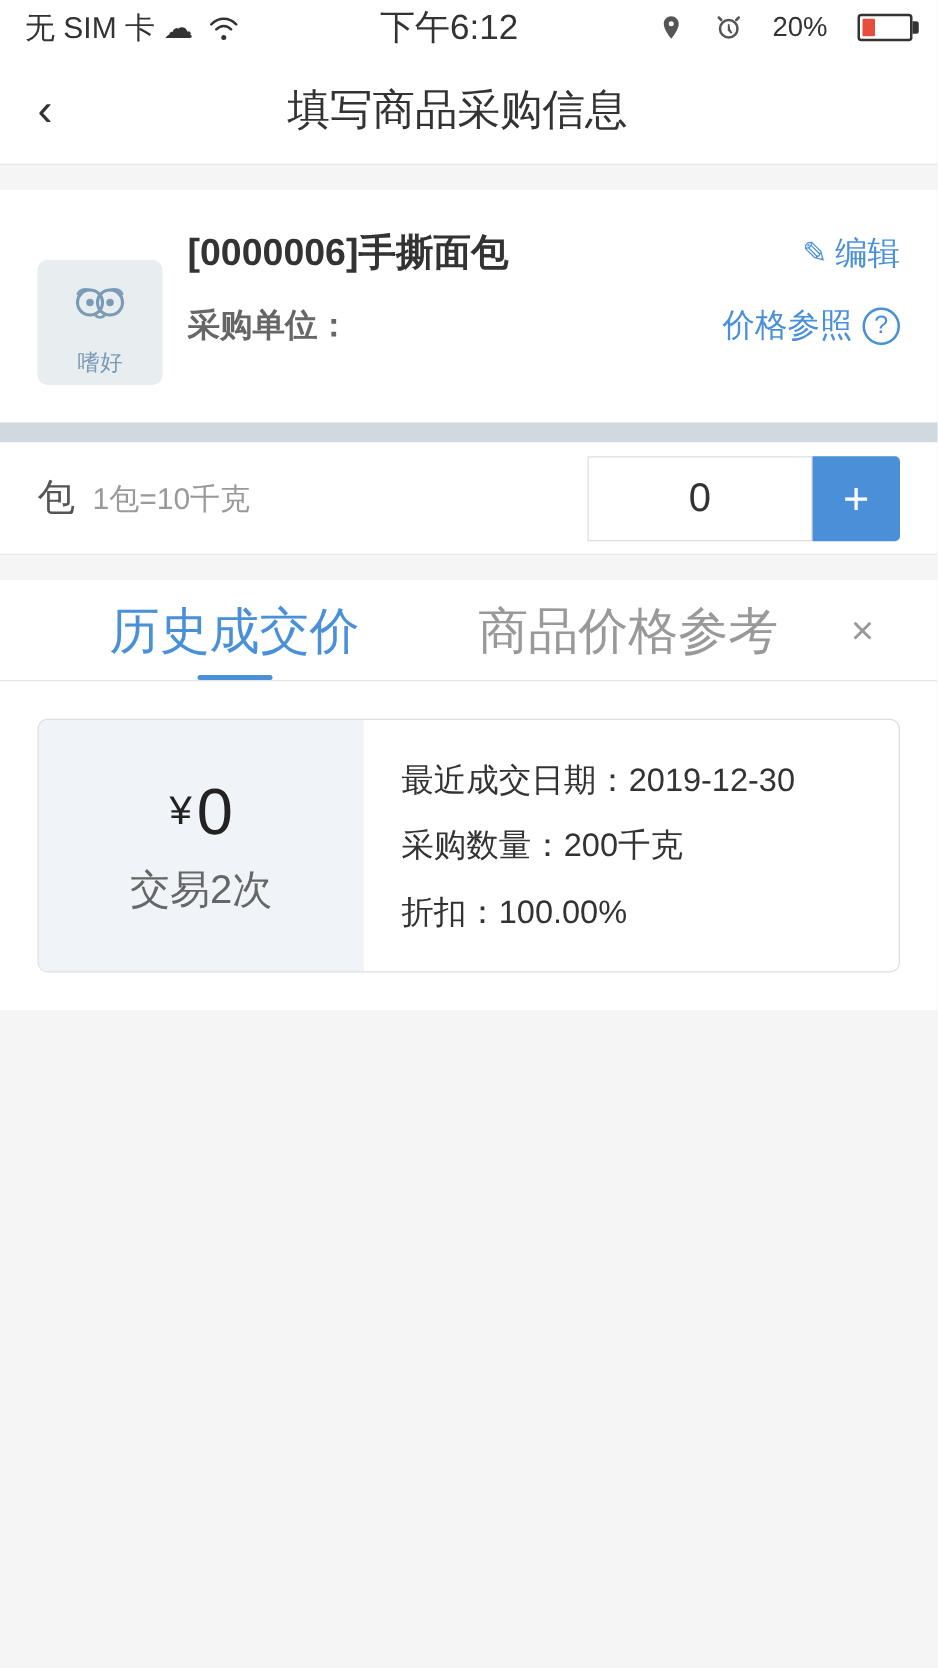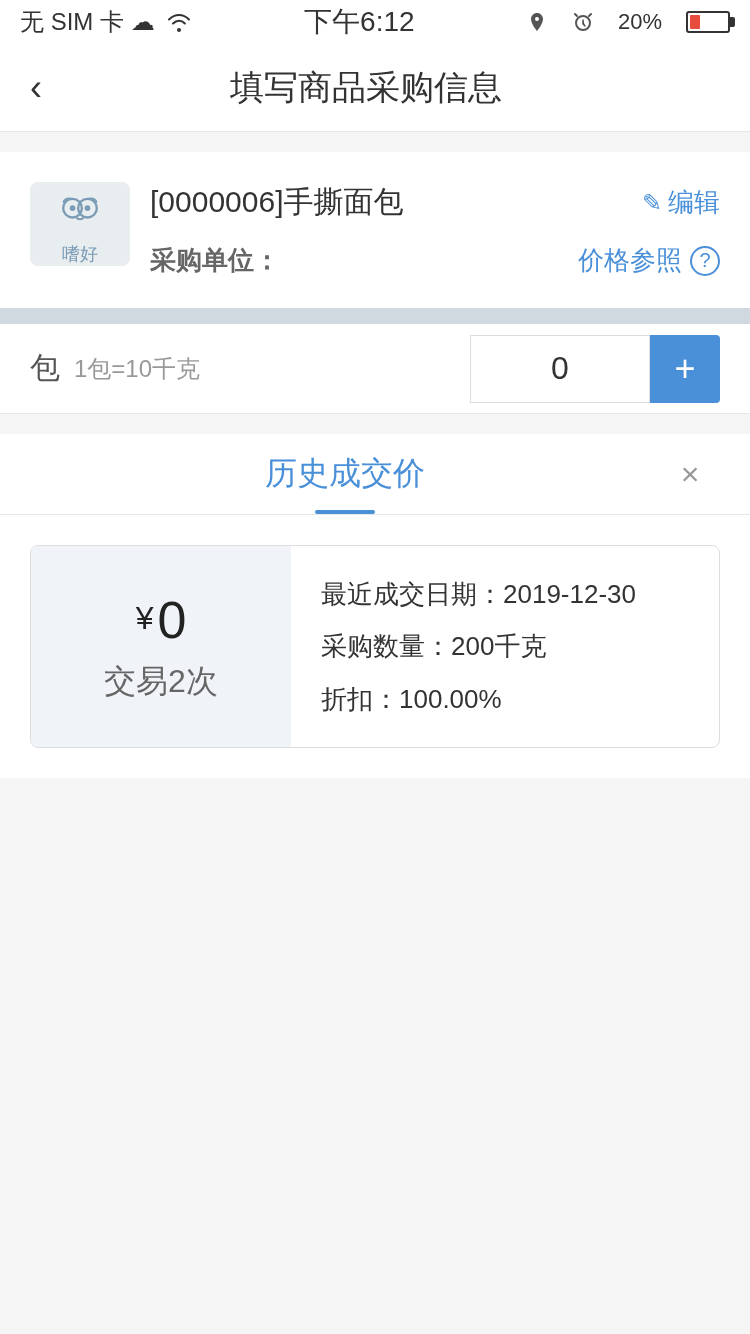"[0000006]手撕面包" .product-name { font-weight: 400 -> 700 }
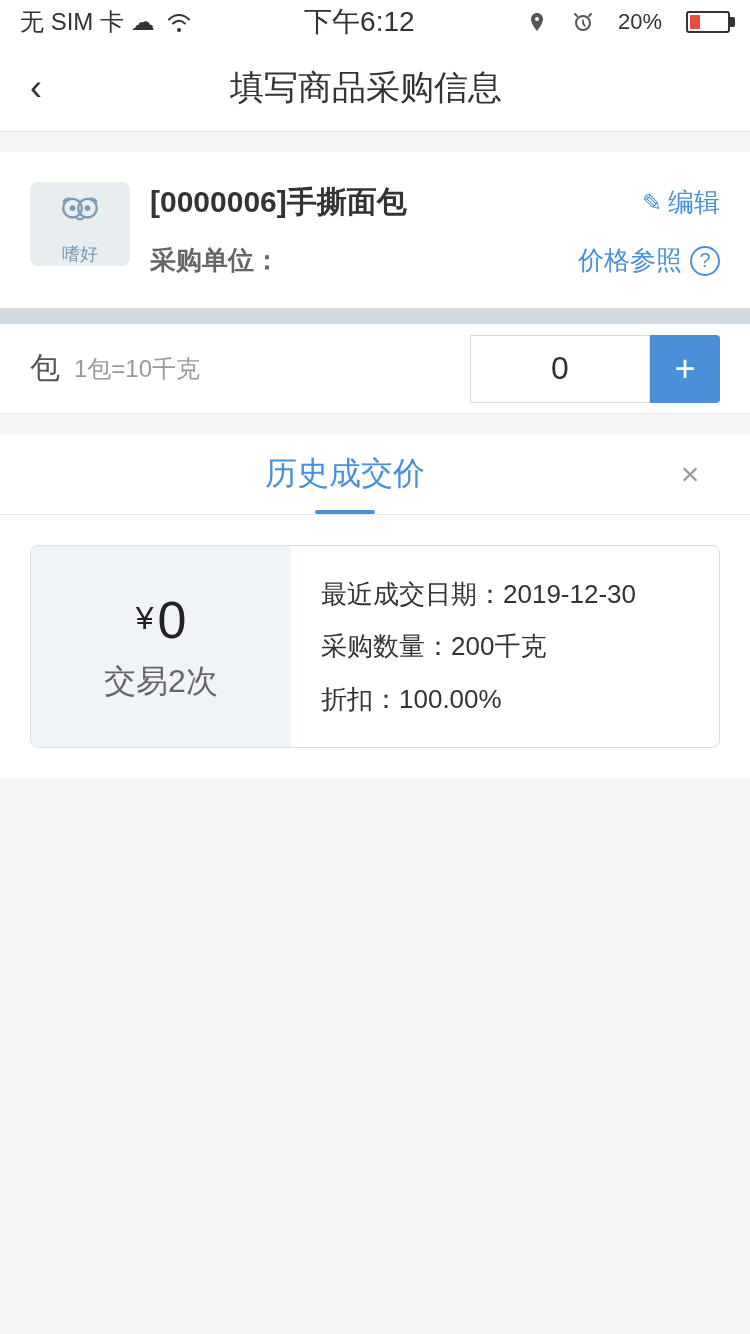"嗜好" .product-logo { height: 84px -> 100px; margin-top: none -> 26px }
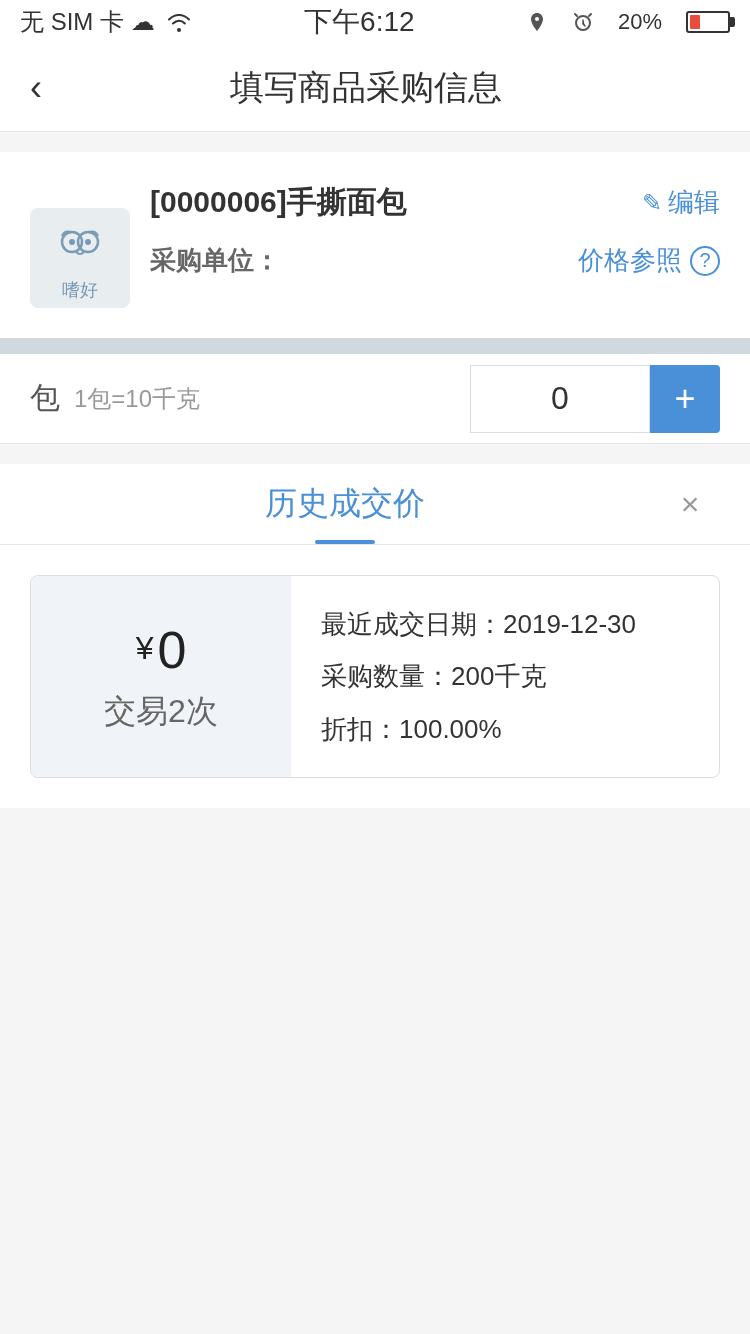"历史成交价" .tab-item { font-size: 32px -> 40px }
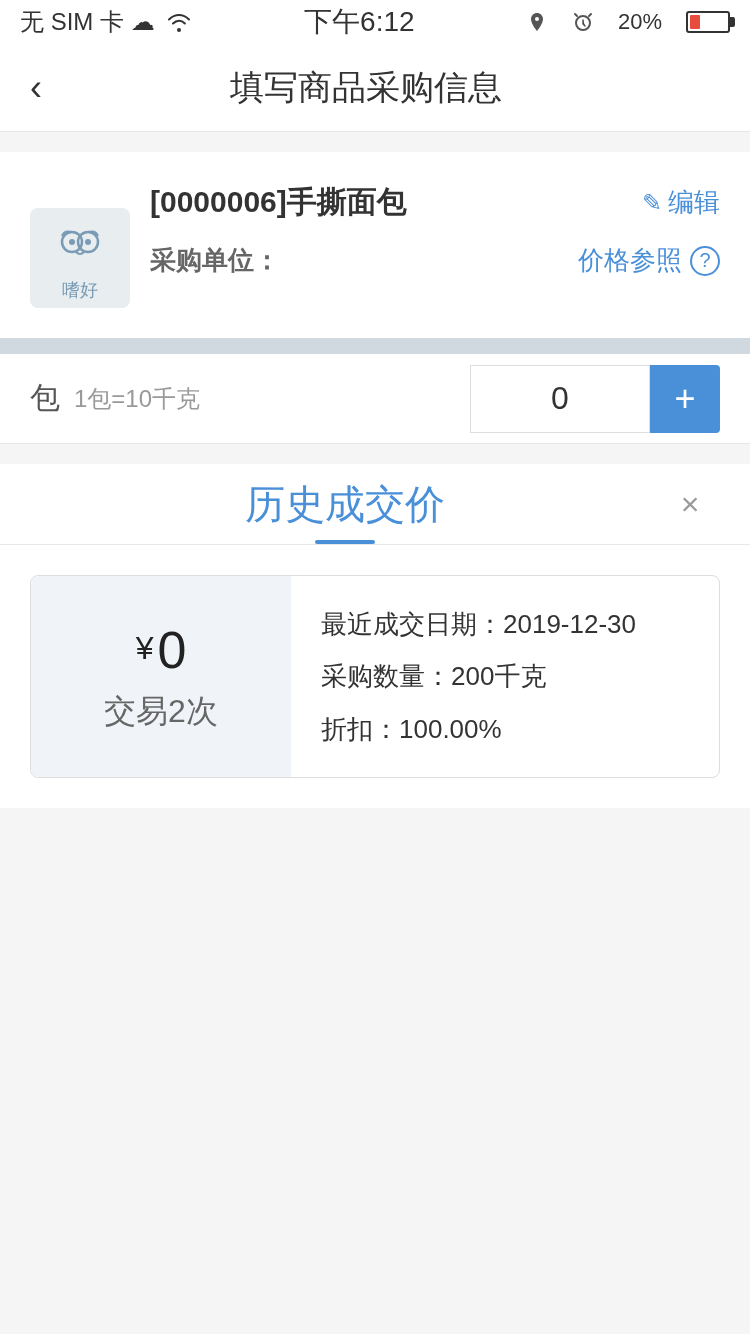"商品价格参考" div.tab-item { html: none -> <div> <span>商品价格参考</span> </div> }
